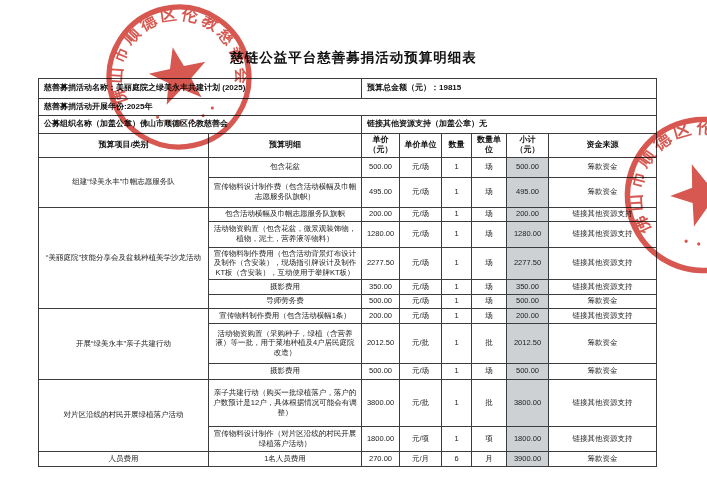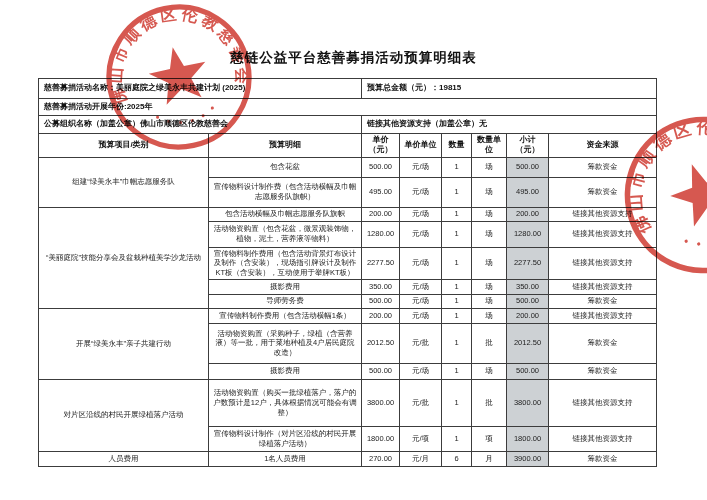"活动物资购置（购买一批绿植落户，落户的户数预计是12户，具体根据情况可能会有调整" td { text: 活动物资购置 -> 亲子共建行动 }
